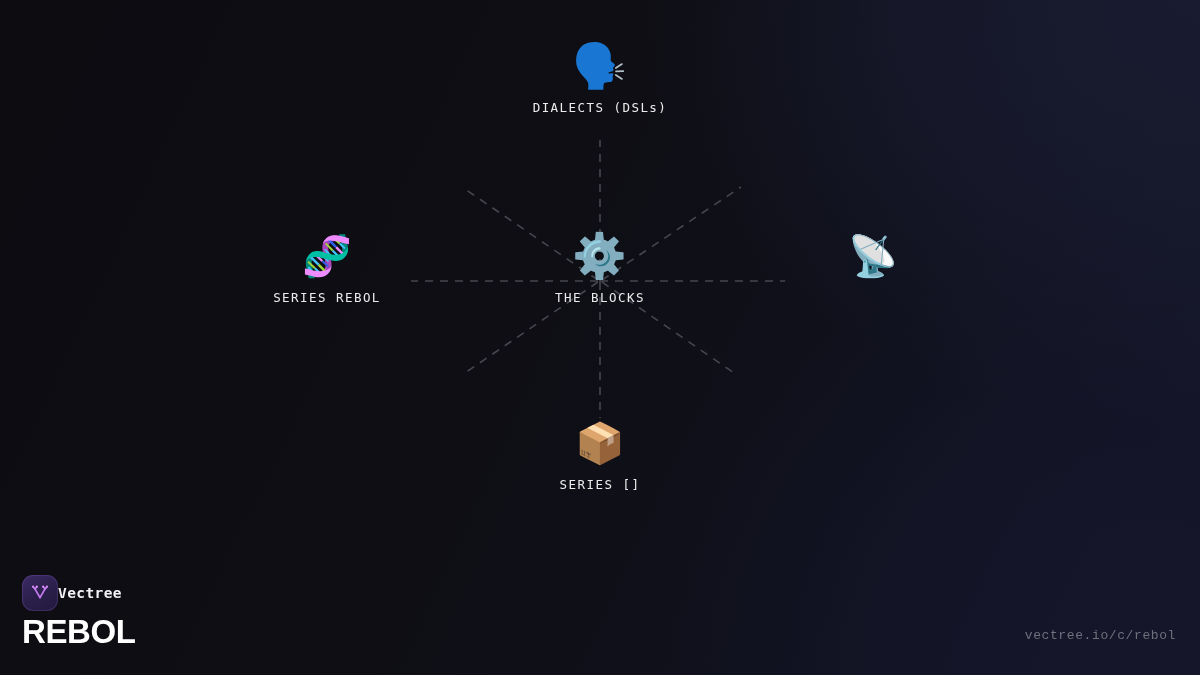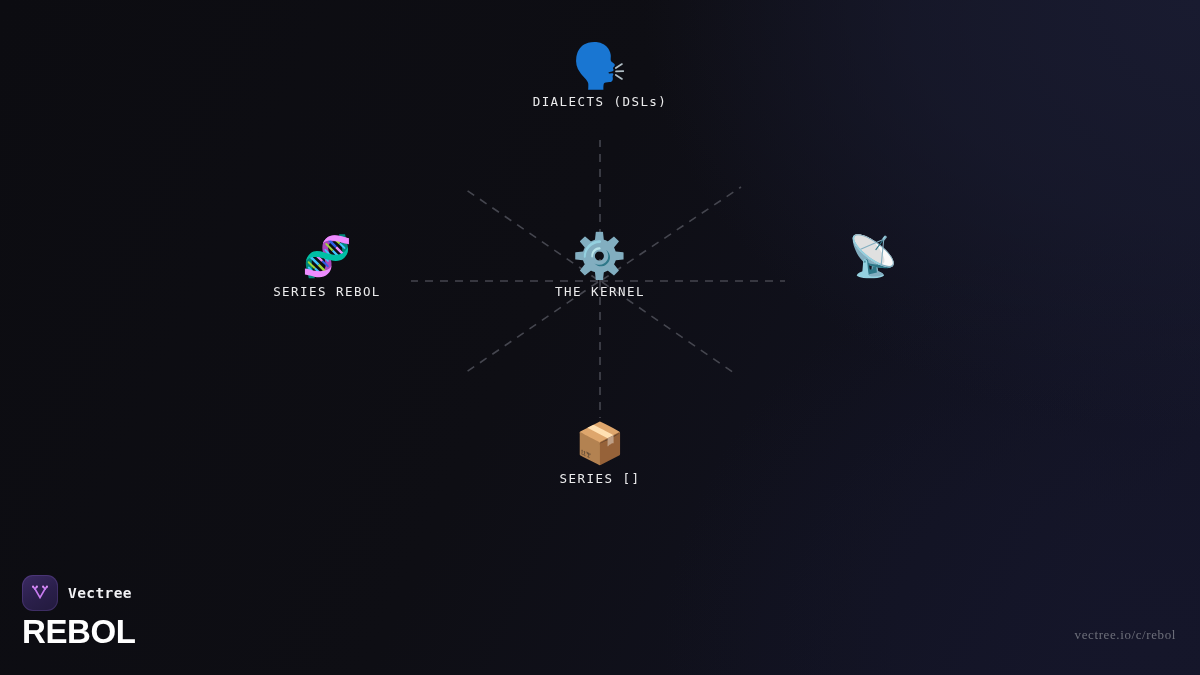"DIALECTS (DSLs)" .node .label { margin-top: none -> 6px }
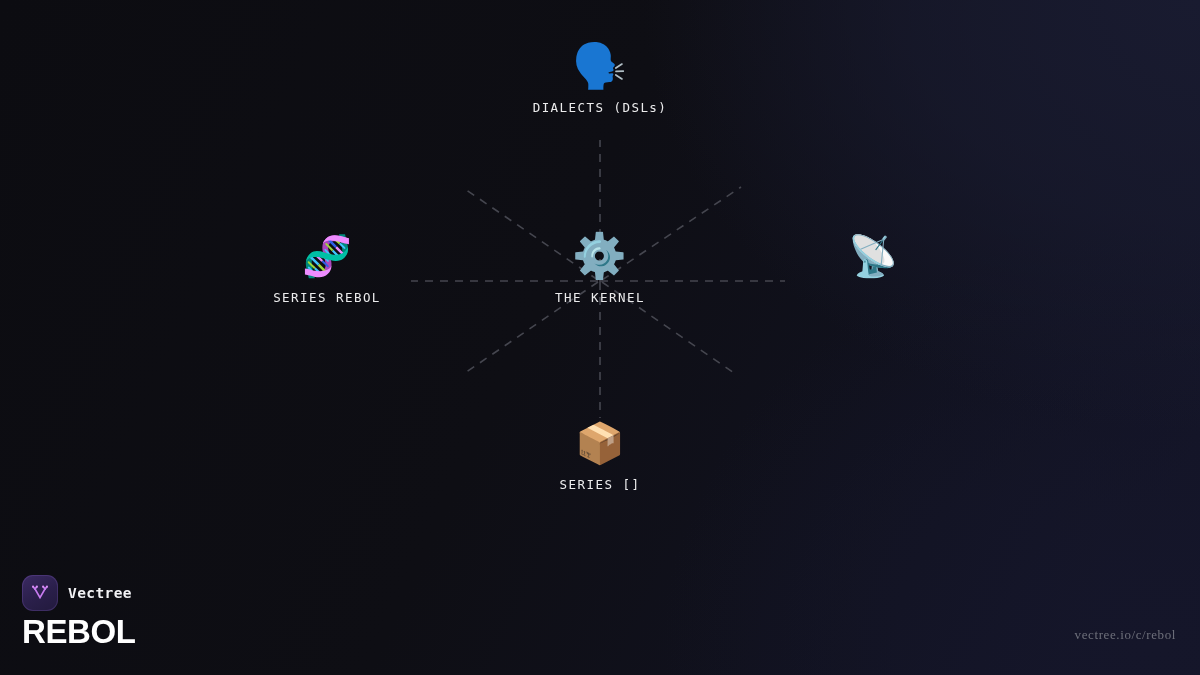"THE KERNEL" span.label { text: KERNEL -> BLOCKS }
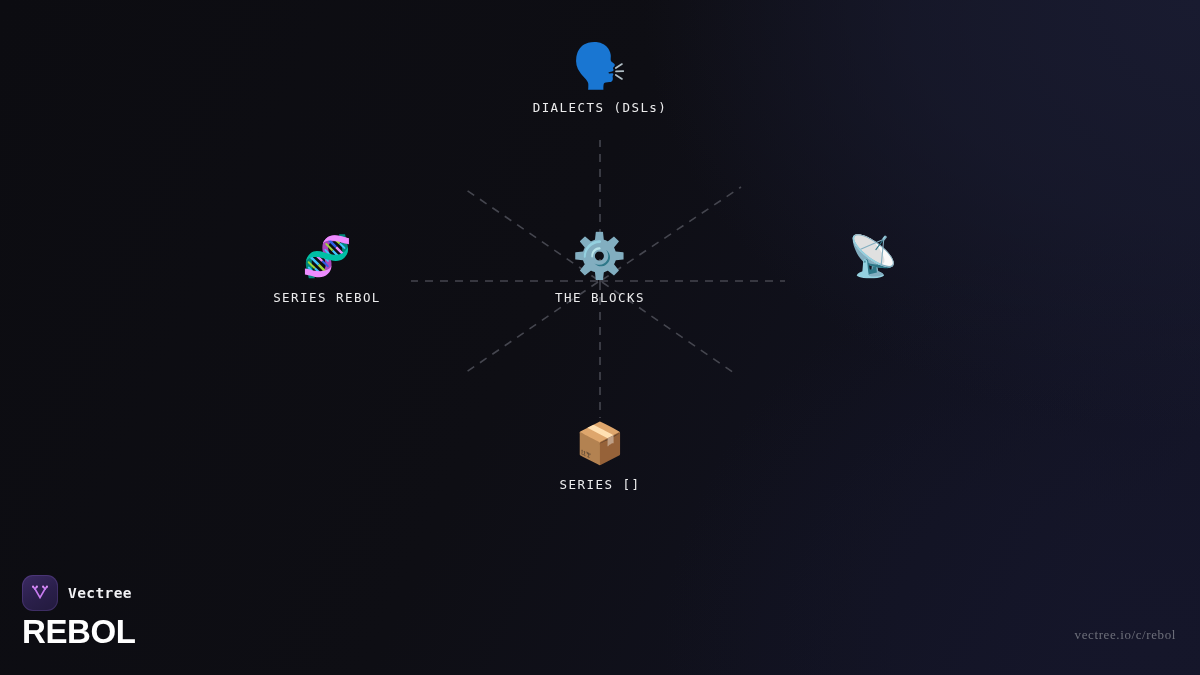"Vectree" #brand { gap: 10px -> none }
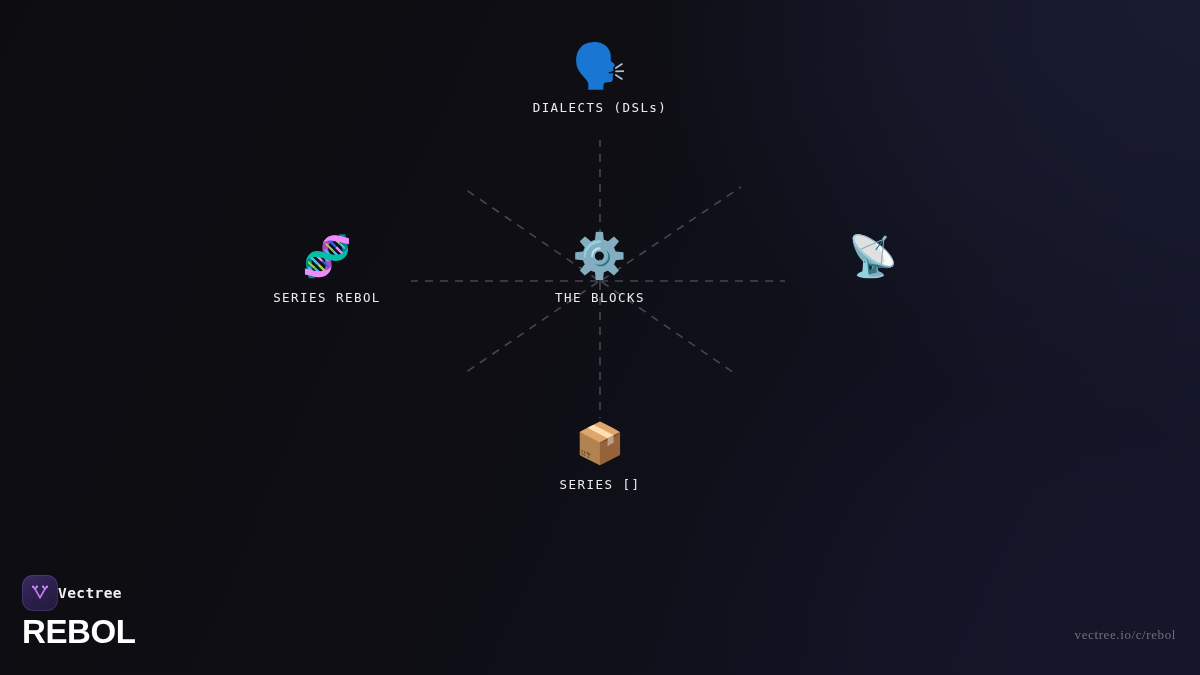"vectree.io/c/rebol" #footer-url { font-family: Liberation Serif, serif -> Liberation Mono, monospace }
